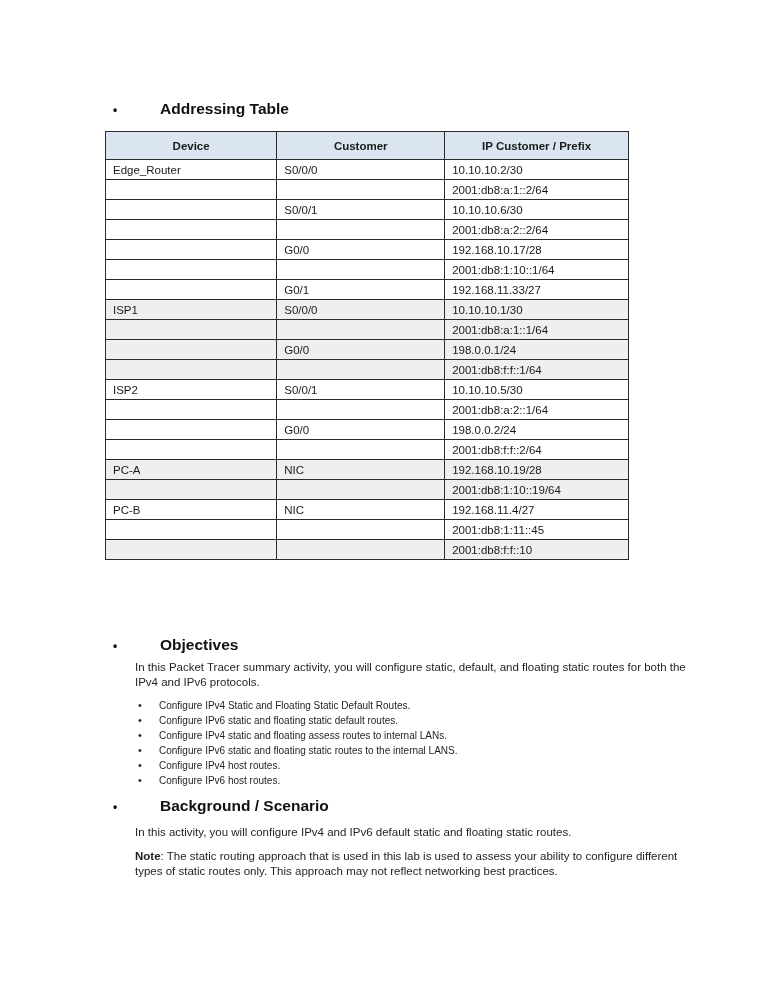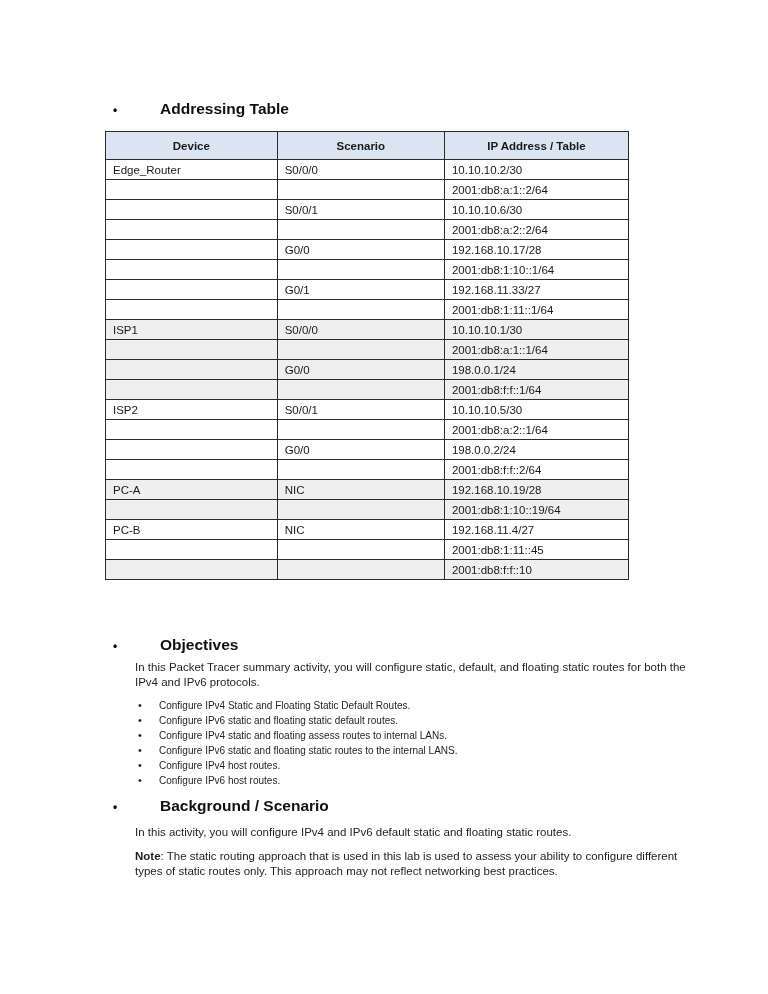"Scenario" th { text: Scenario -> Customer }
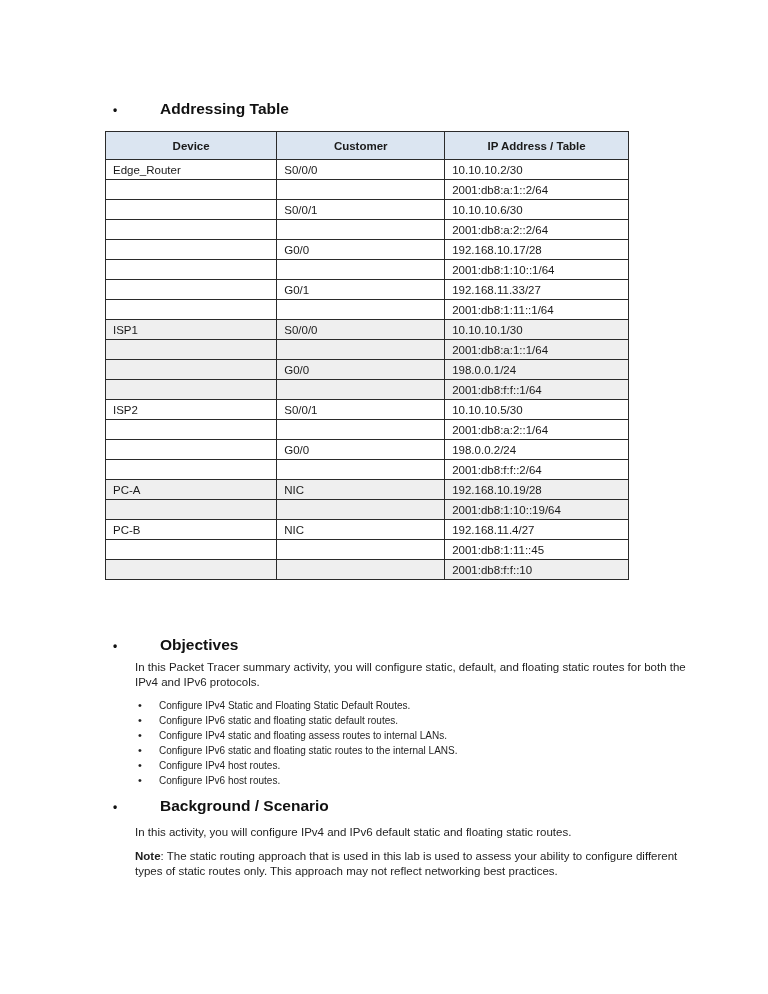"IP Address / Table" th { text: Address / Table -> Customer / Prefix }
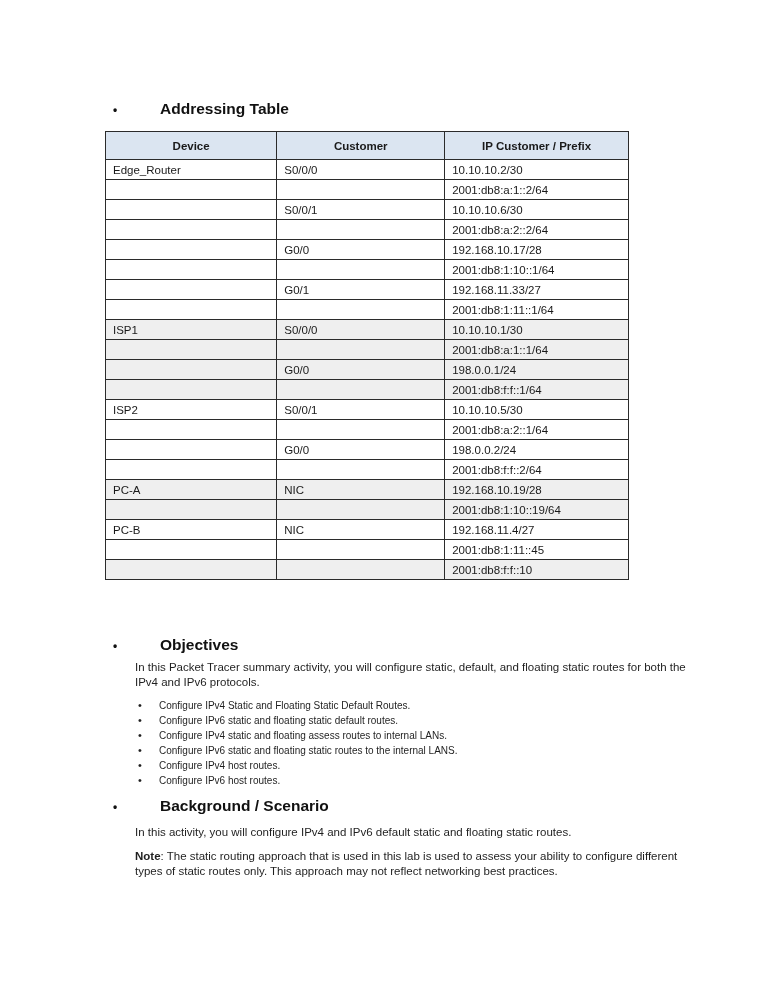"2001:db8:1:11::1/64" tr { html: <tr> <td></td> <td></td> <td>2001:db8:1:11::1/64</td> </tr> -> none }
